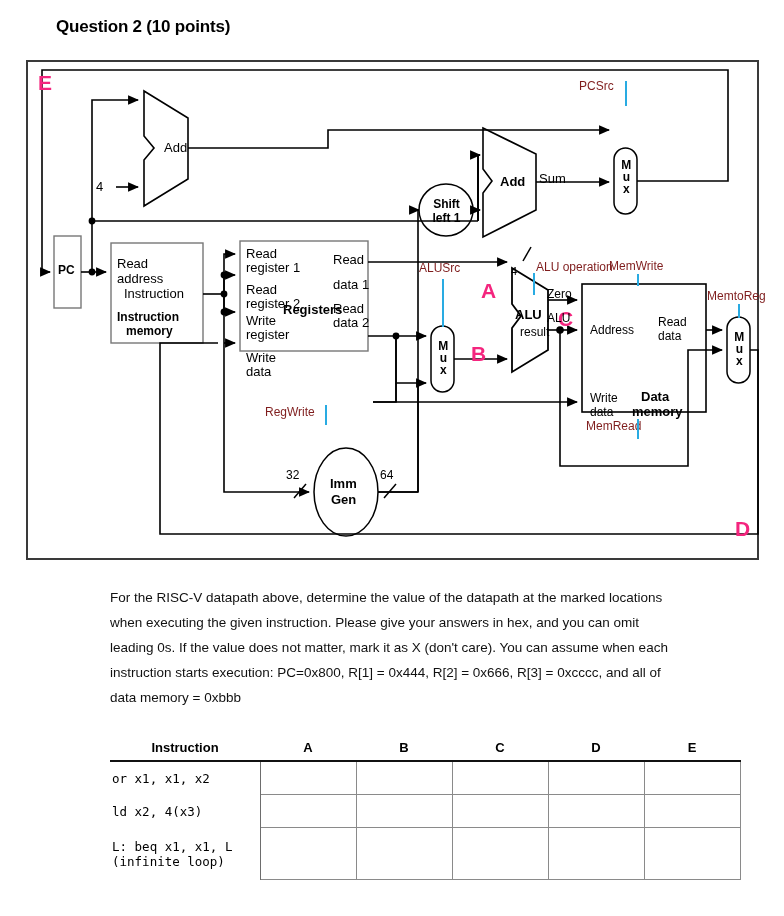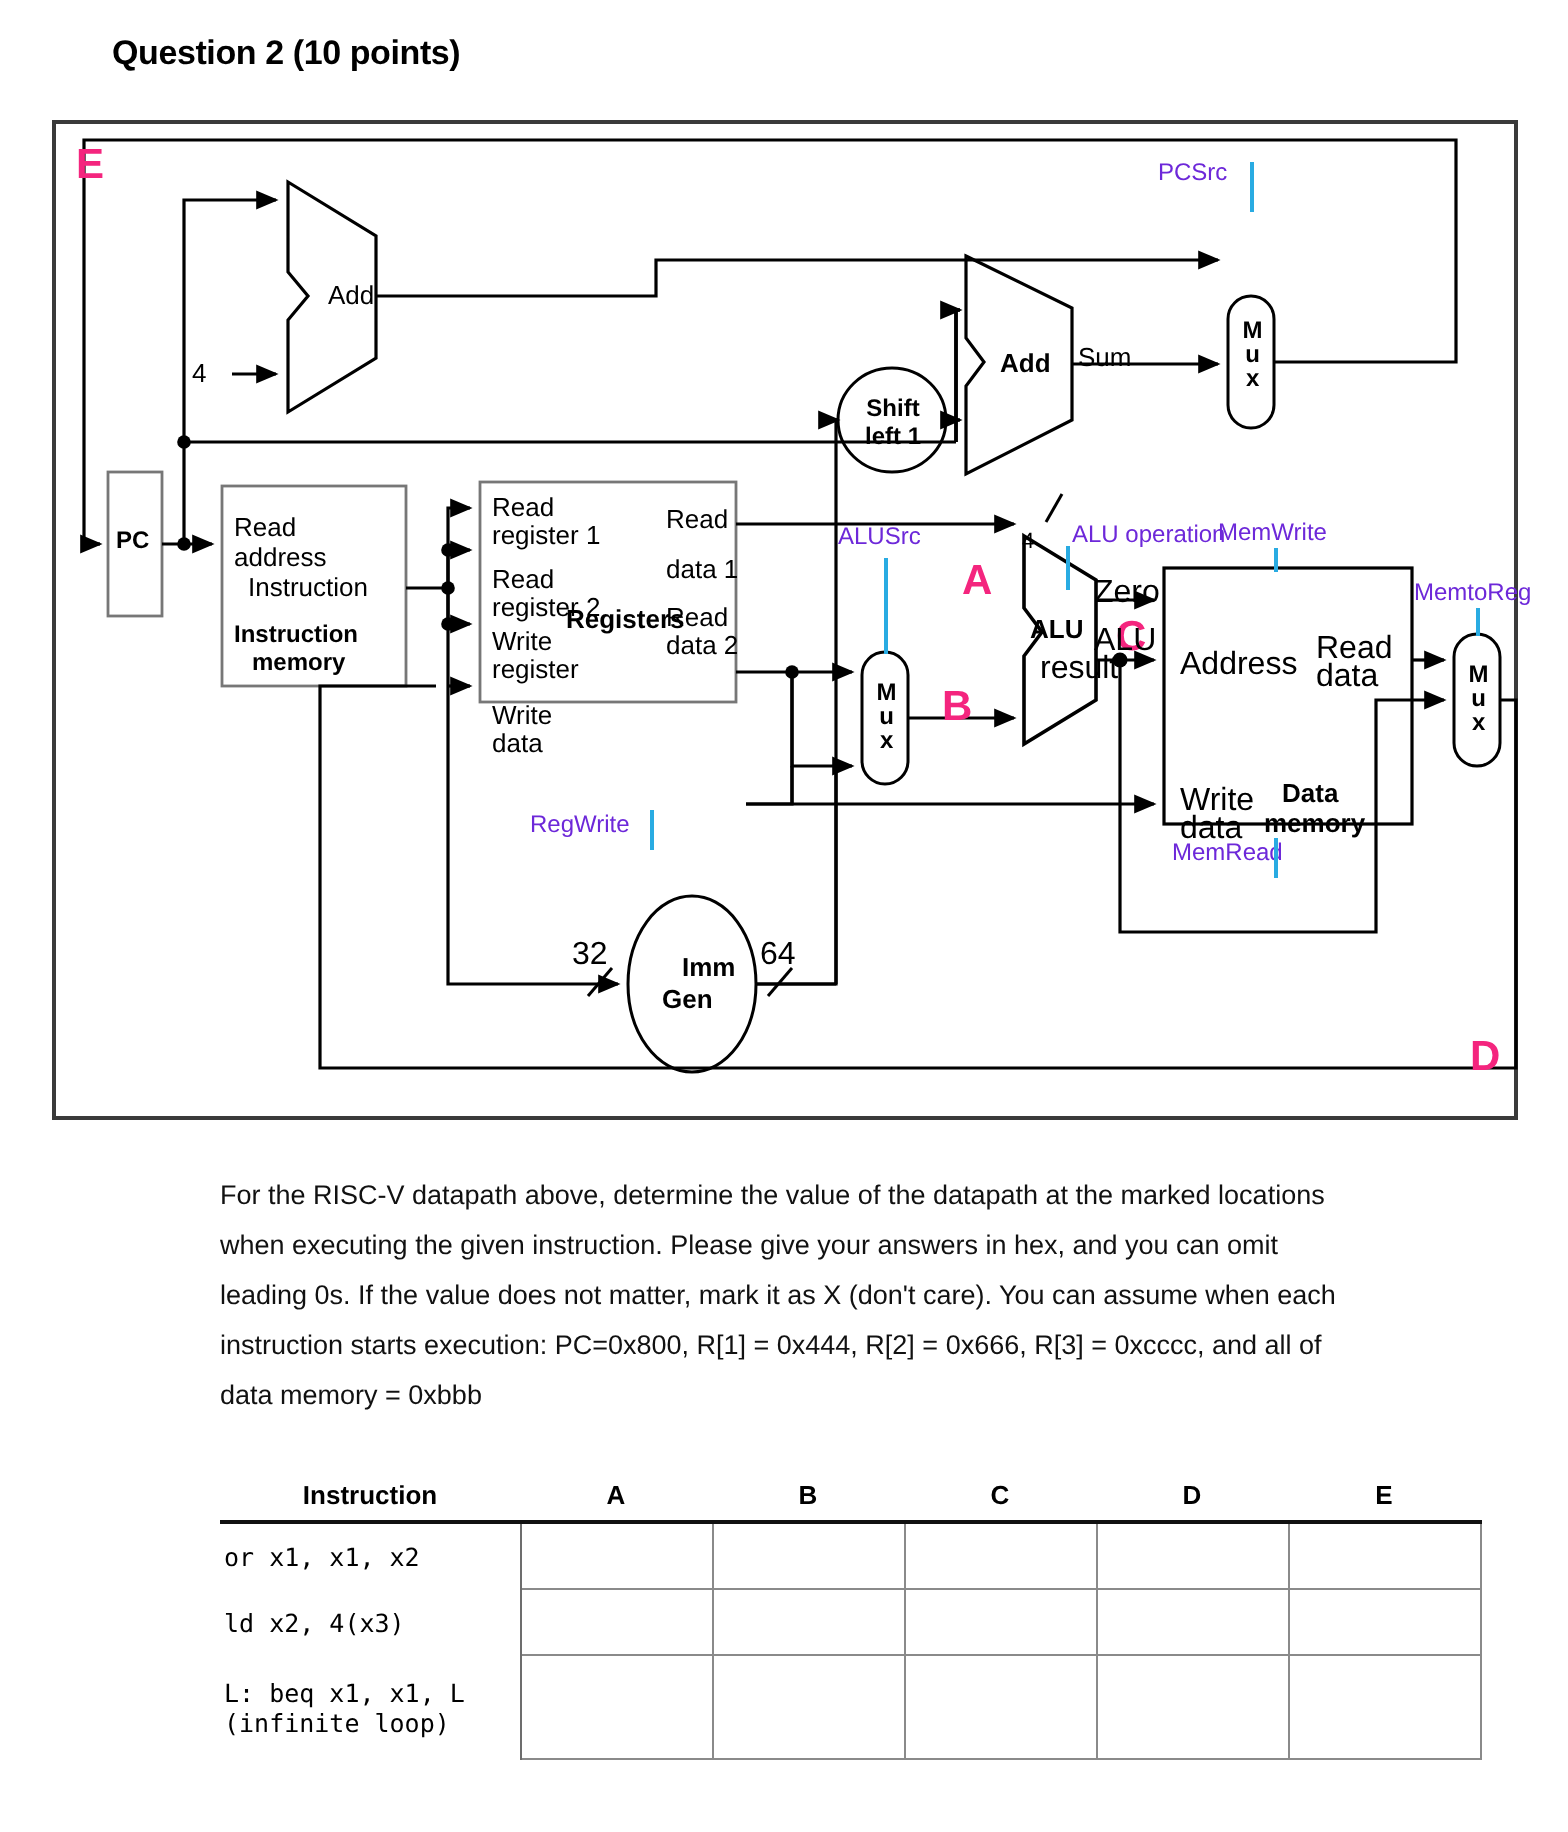"PCSrc" .cyan { color: #6d28d9 -> #7f1d1d }
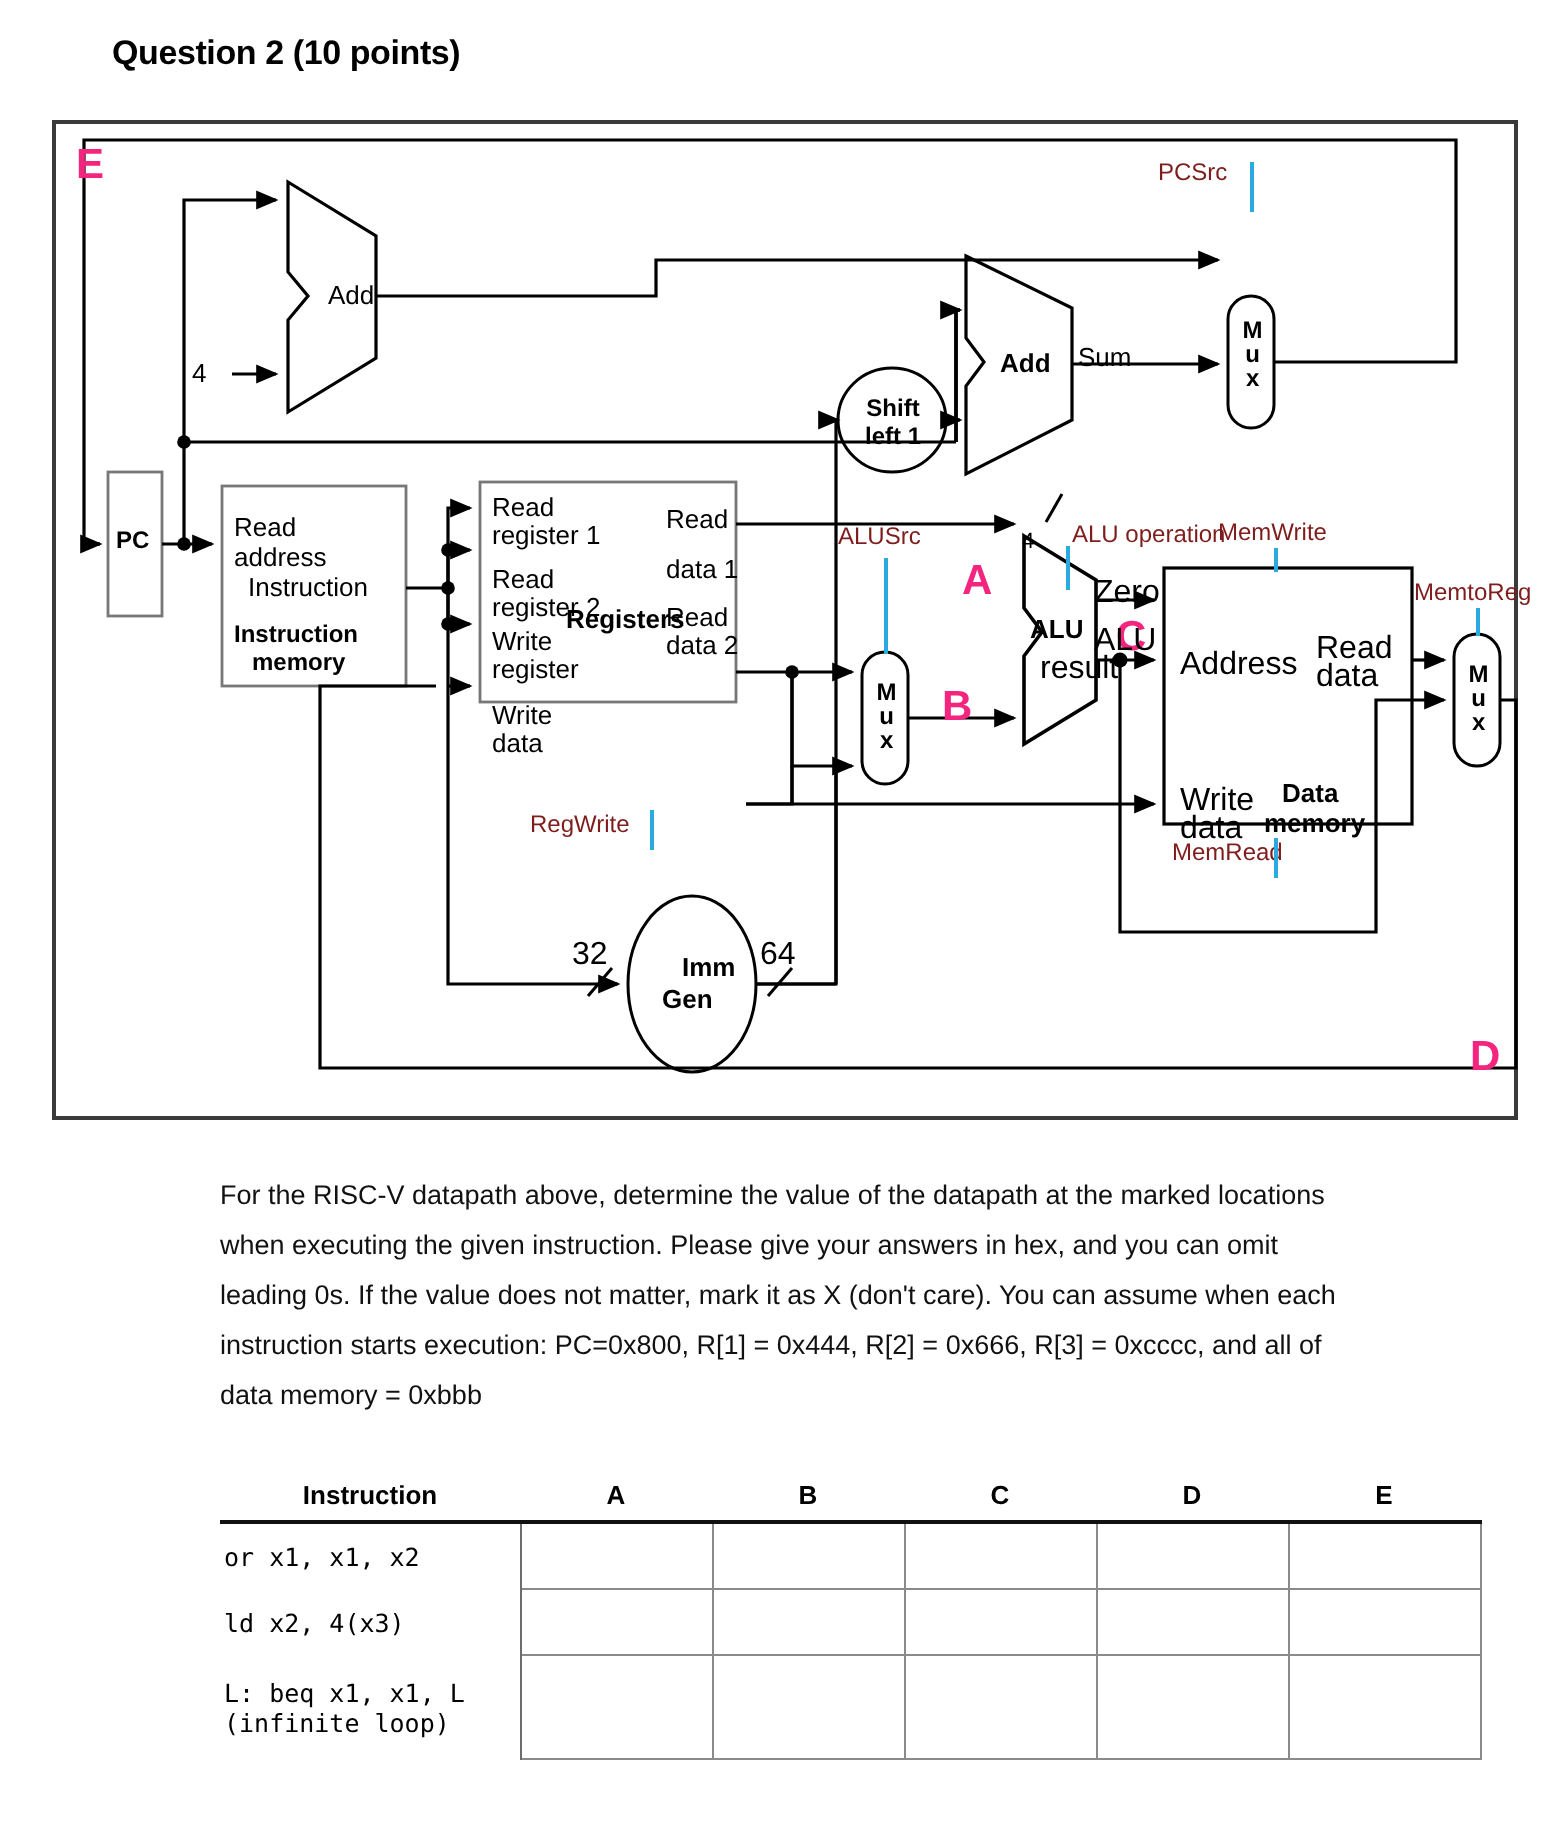"Zero" .t12 { font-size: 16px -> 12px }
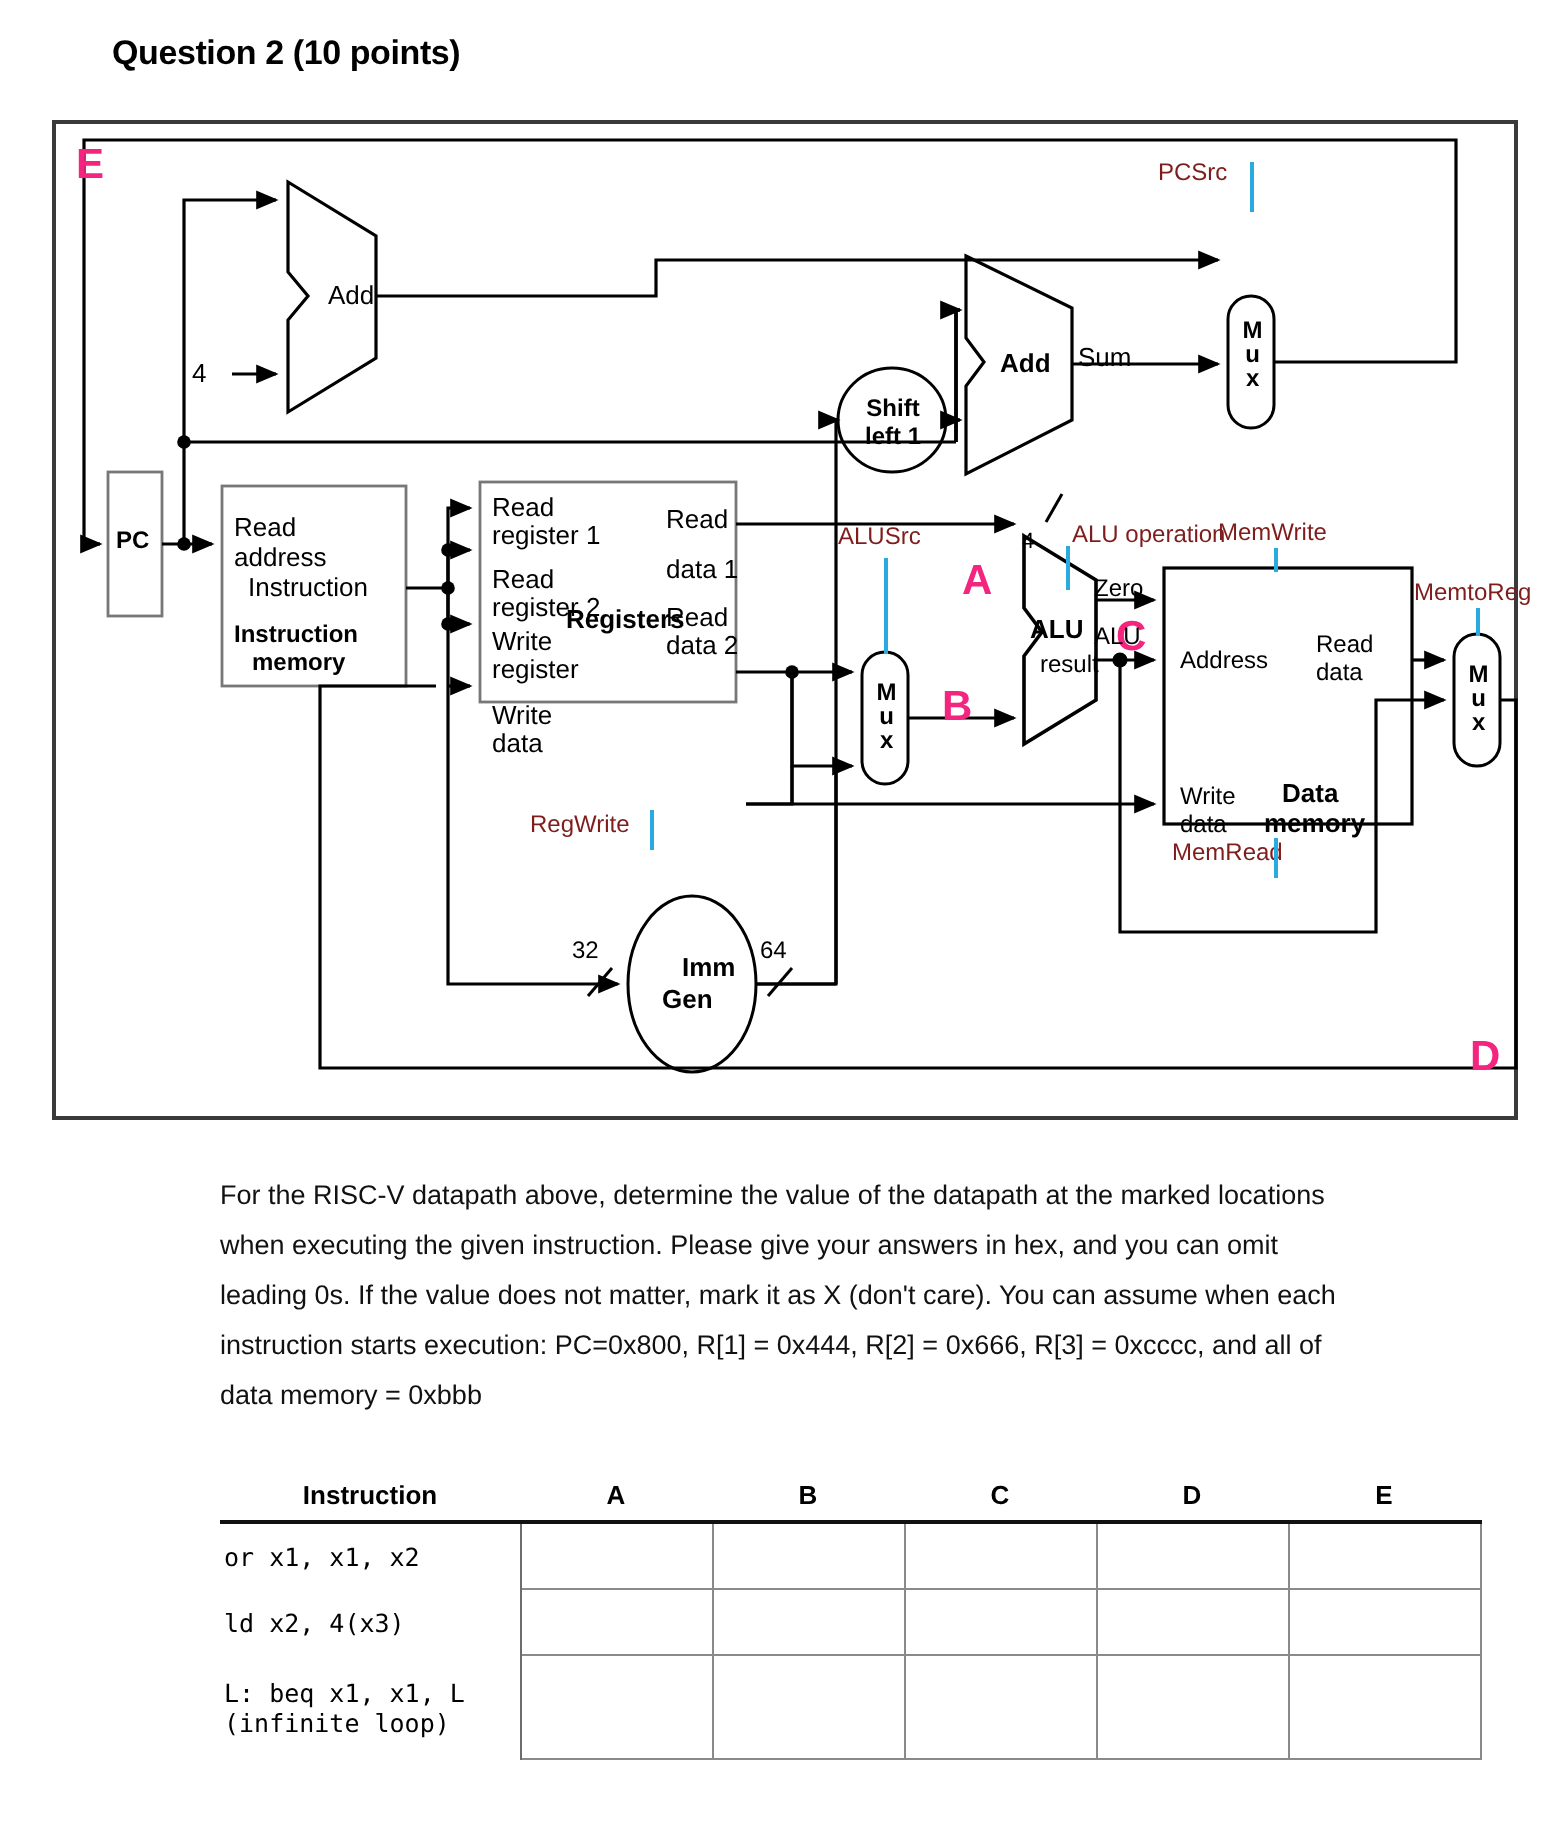"Imm" div.lbl { margin-left: 11px -> none }
